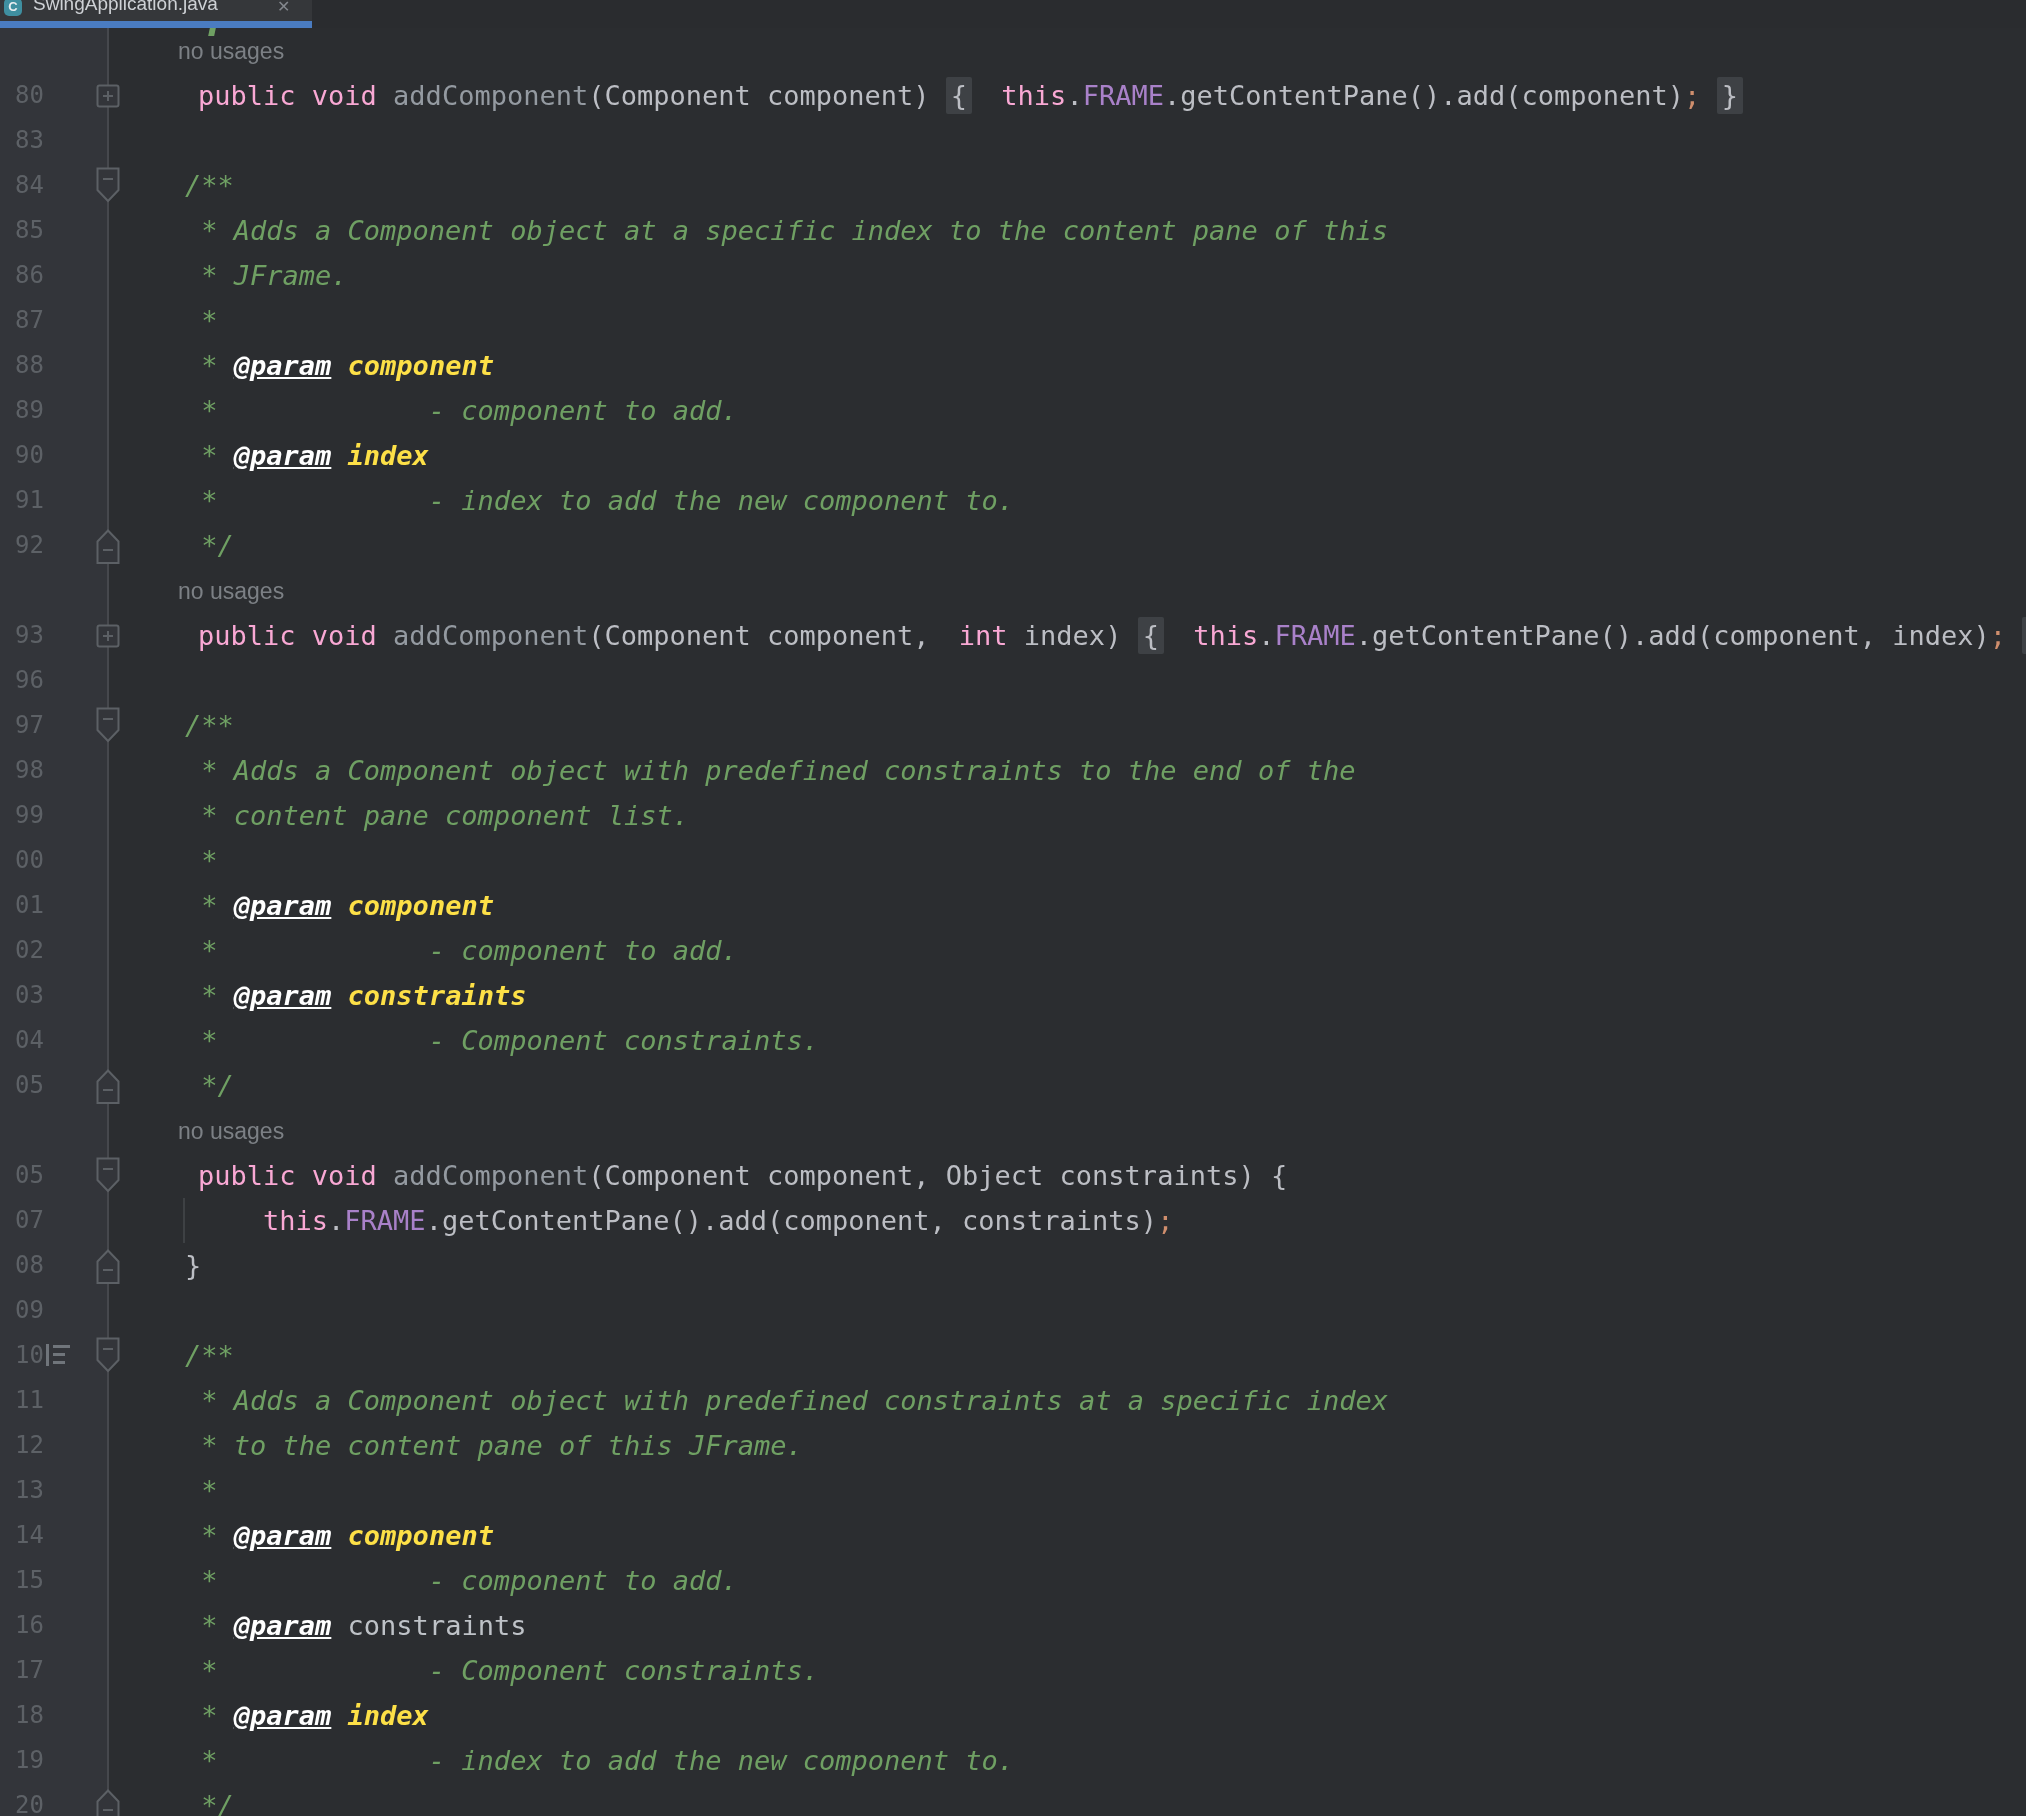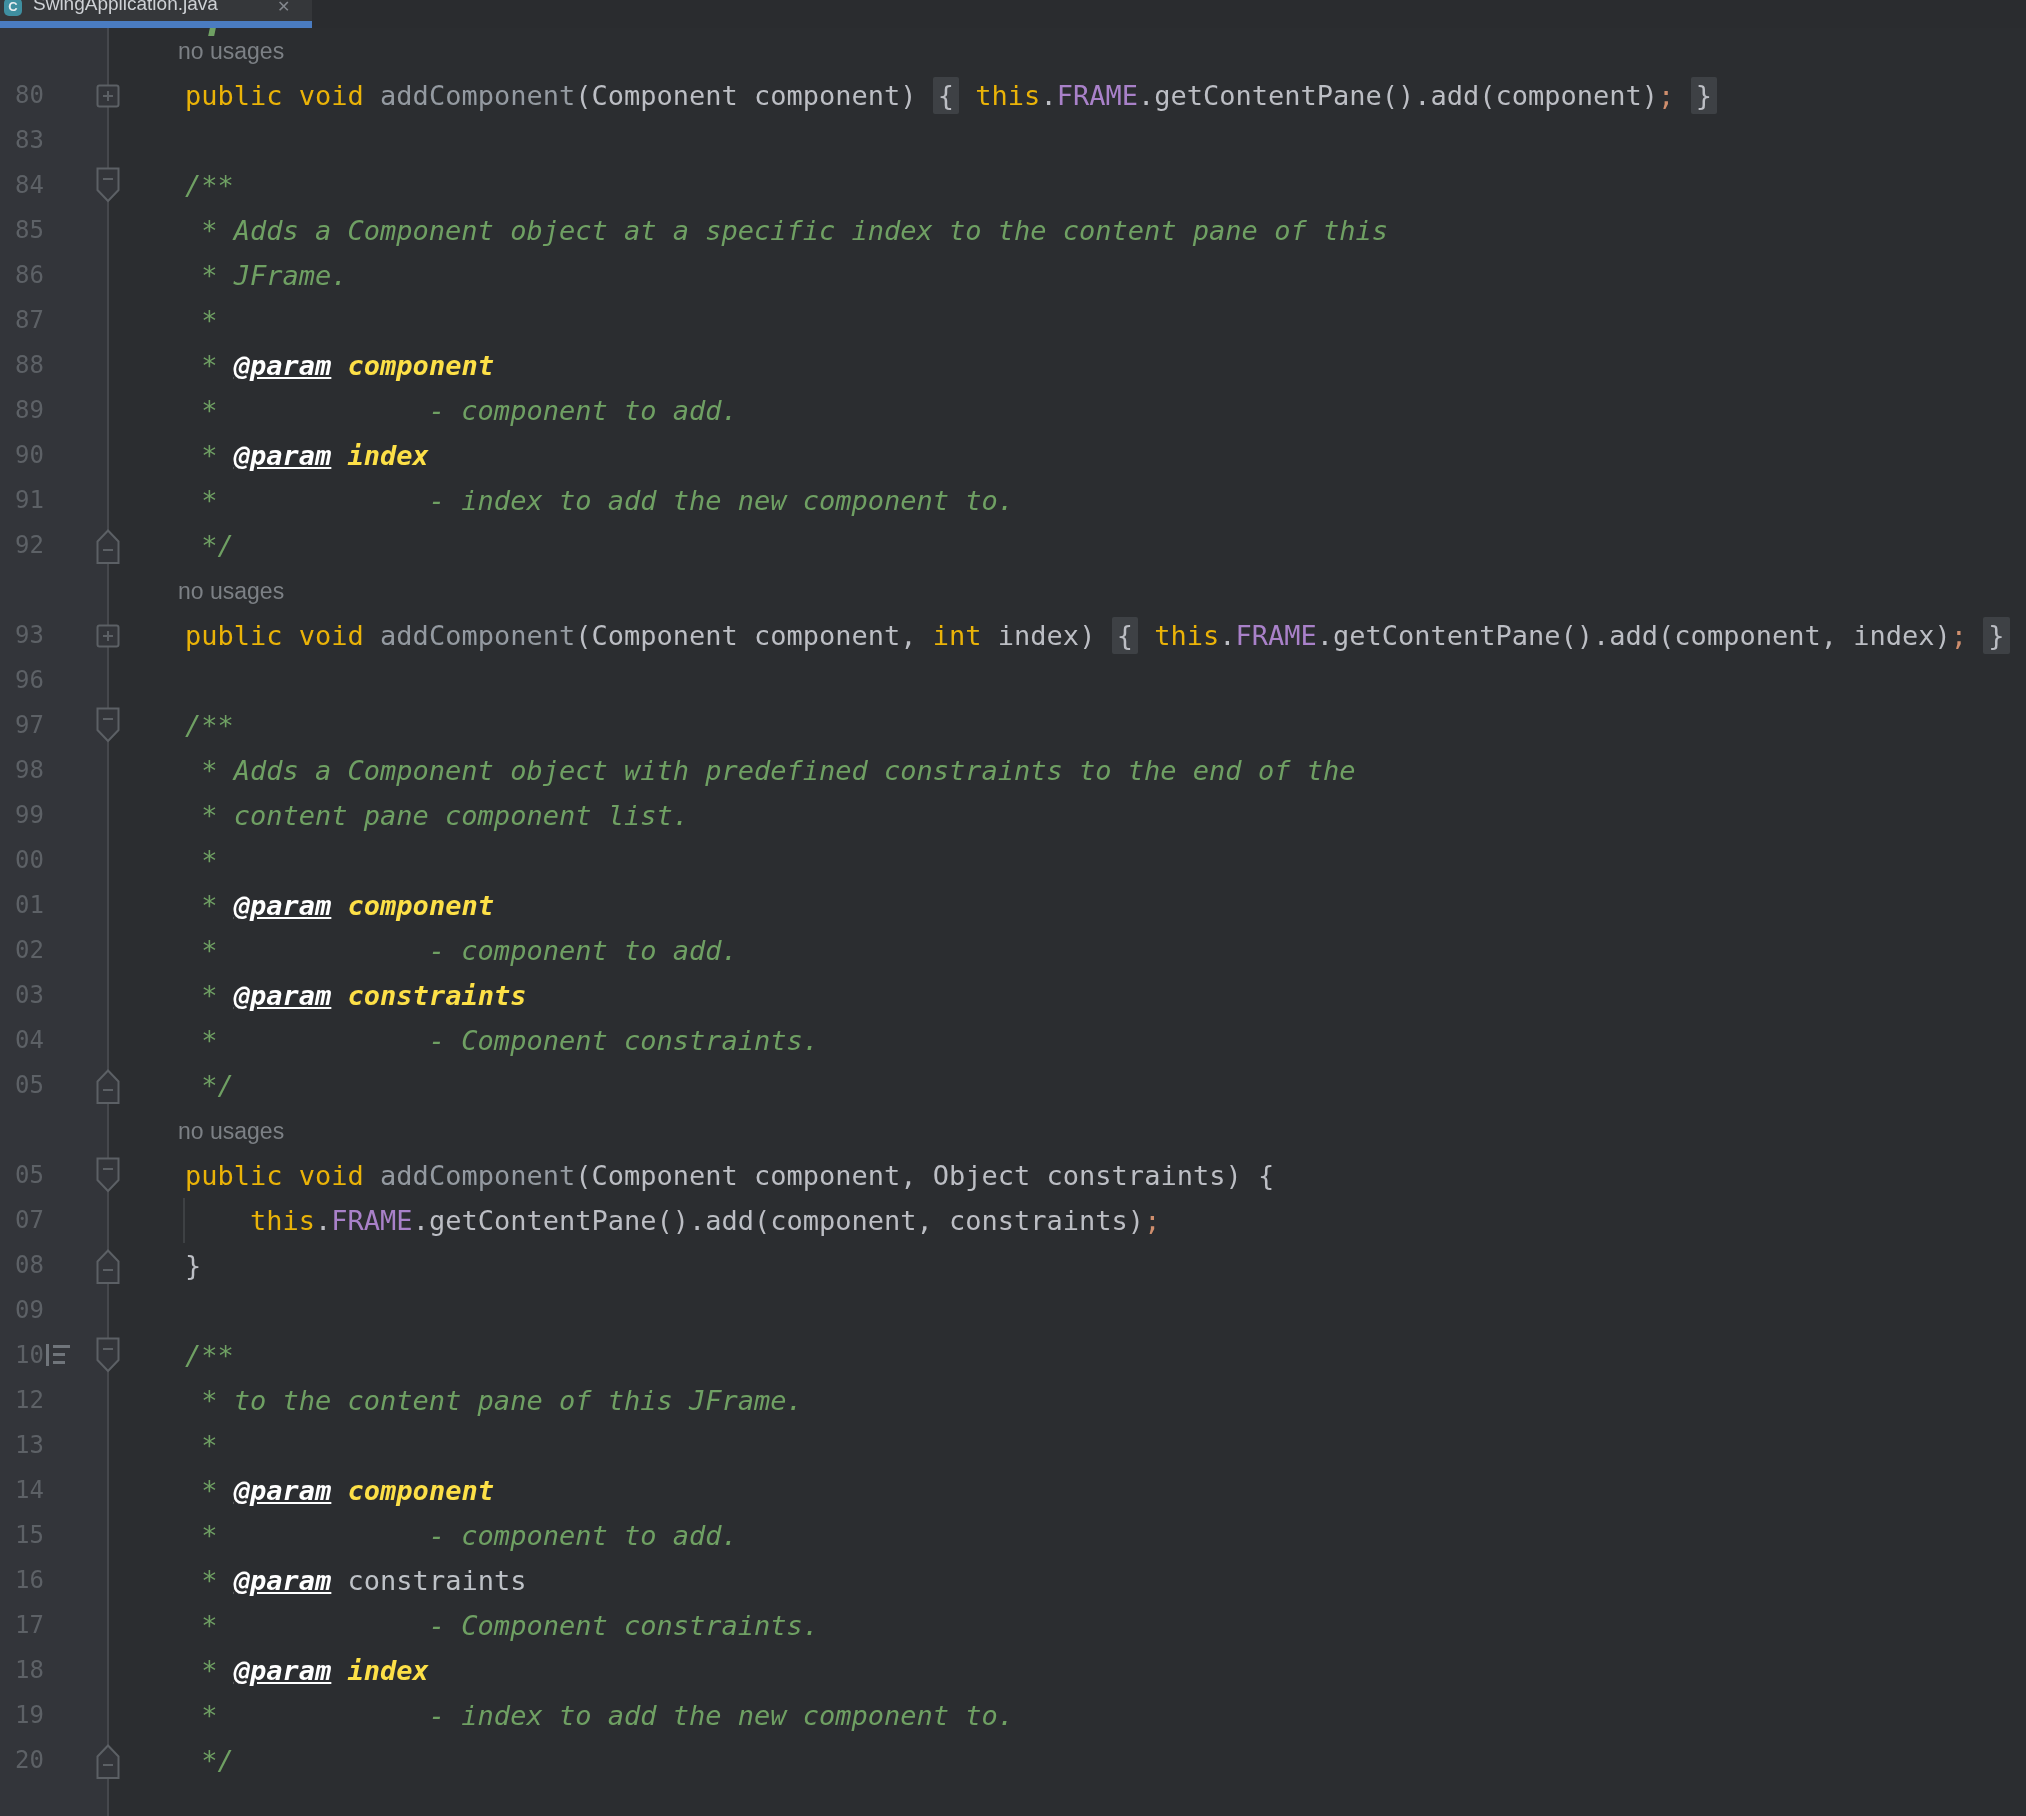"public void" .tk-kw { color: #eab308 -> #f9a8d4; margin-left: none -> 13px }
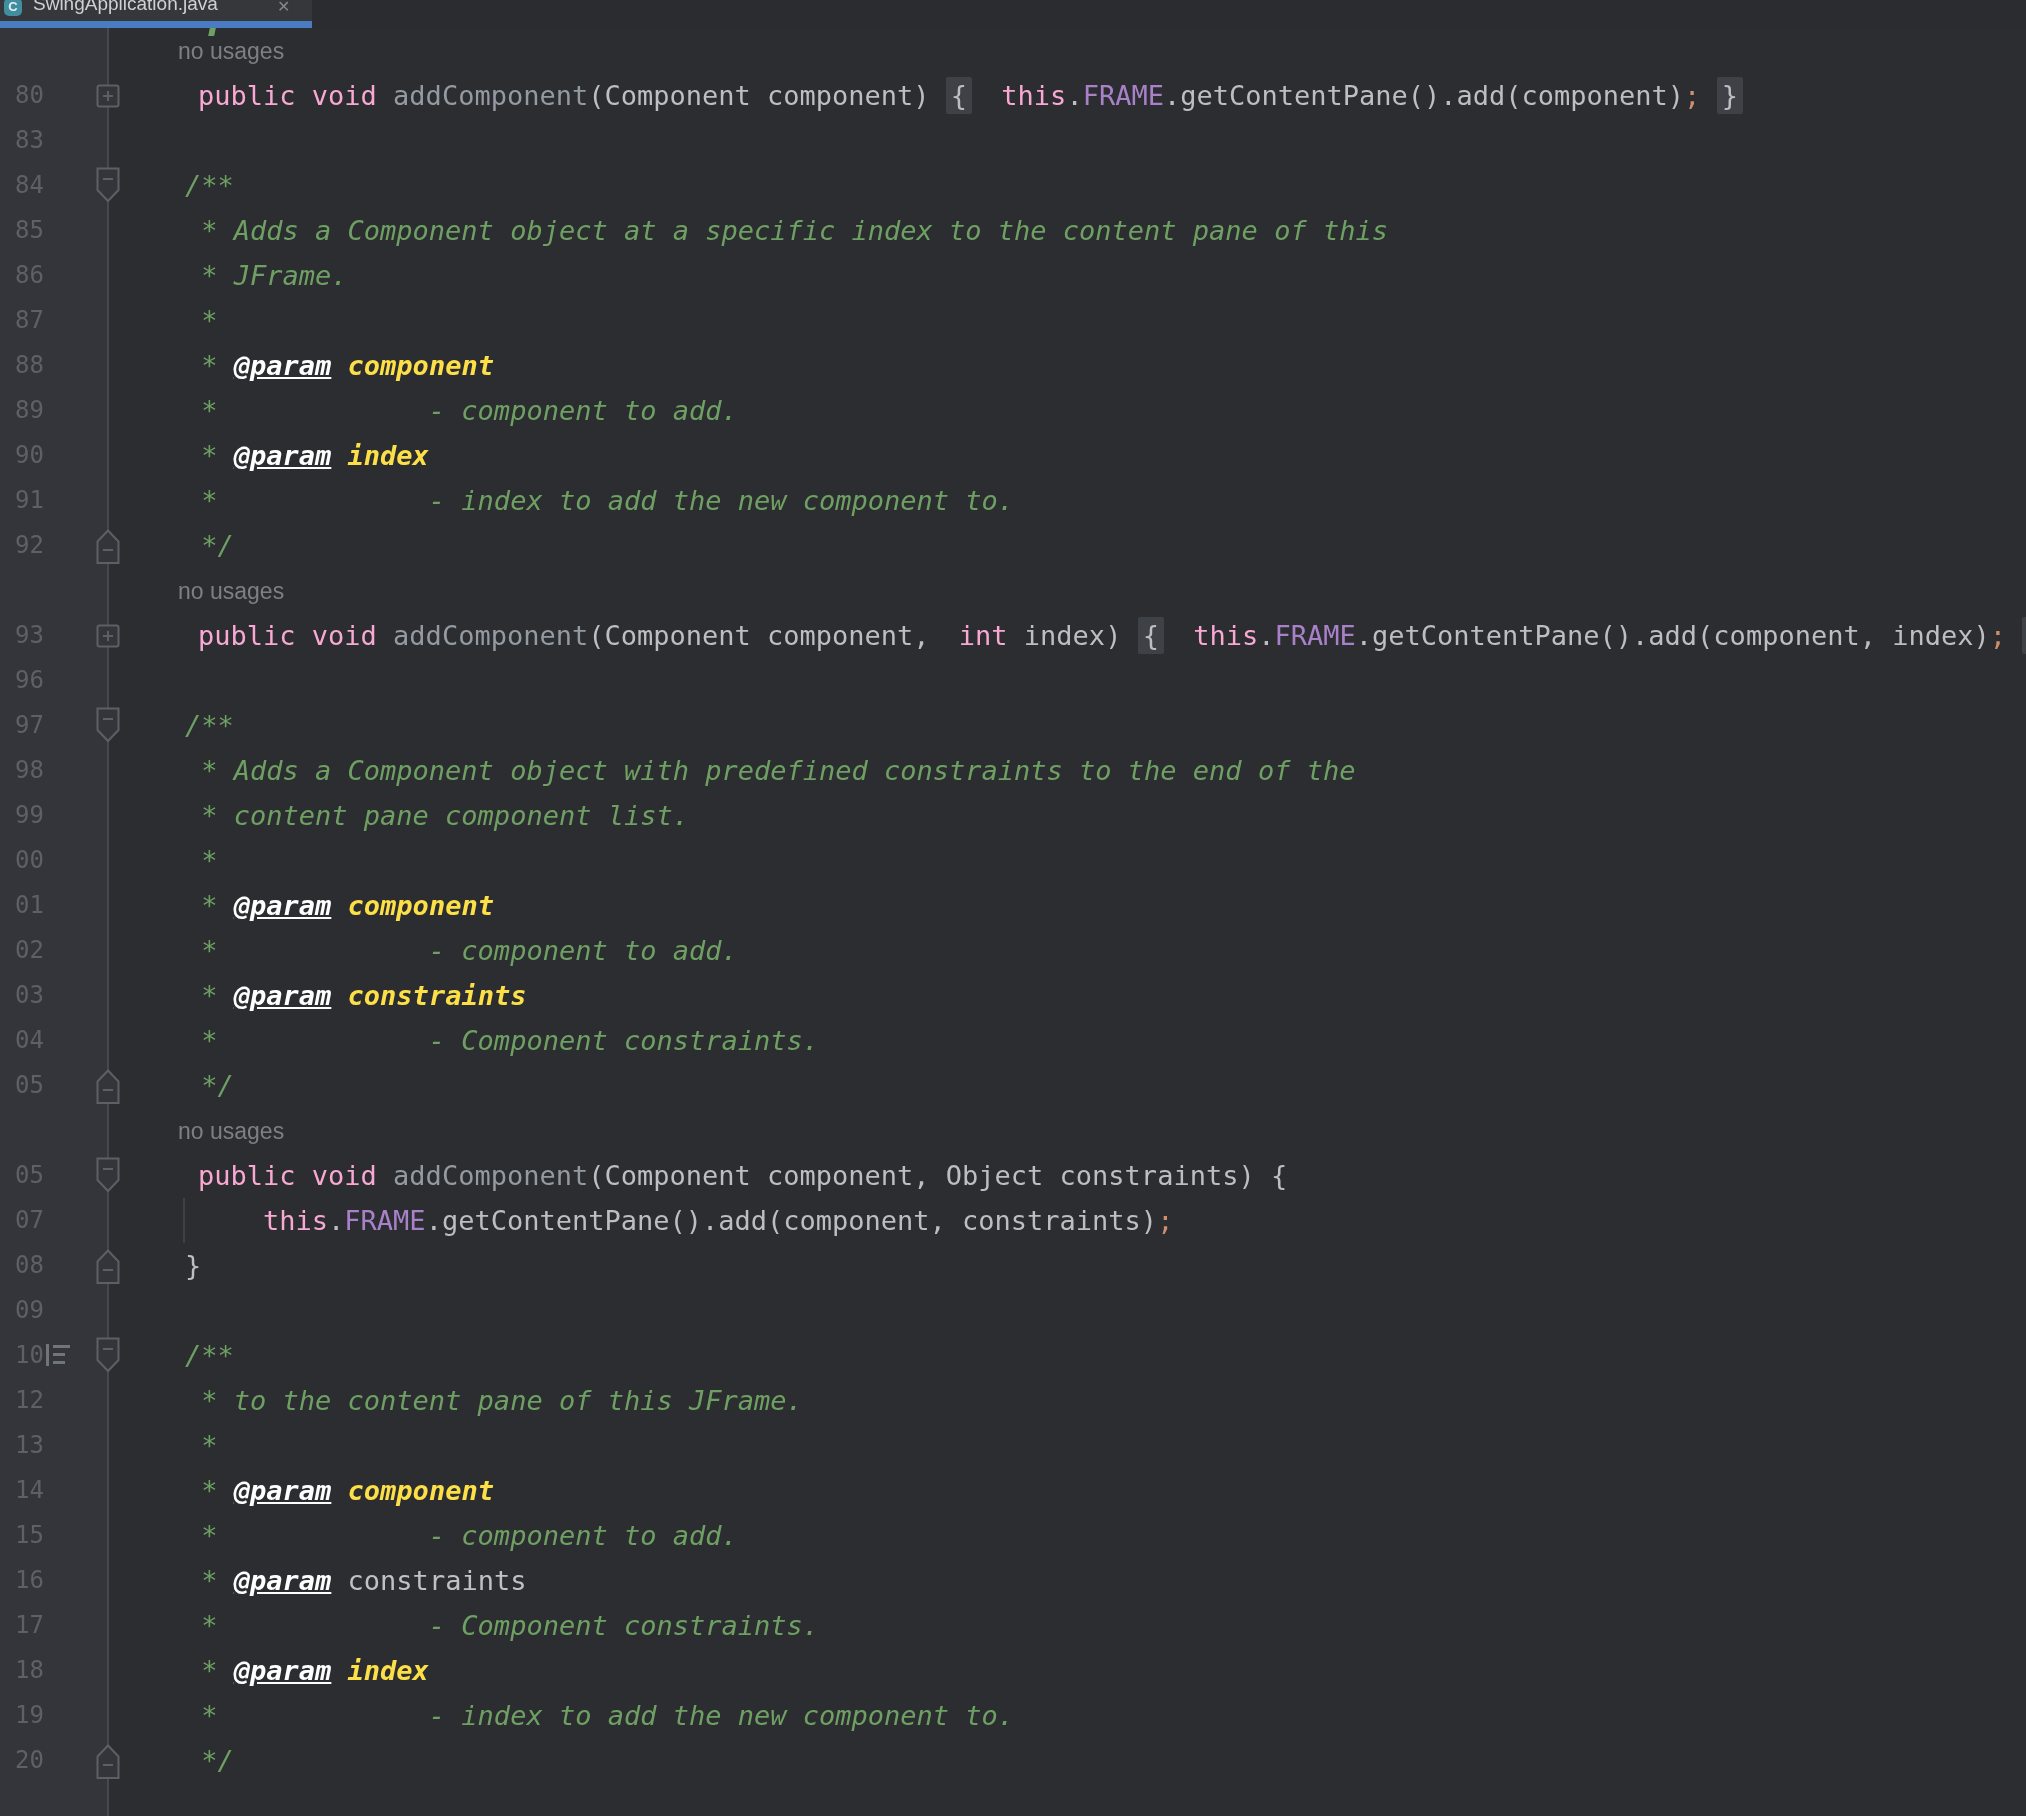"11" div.row { html: none -> <div> <div>11</div> <div><span> * Adds a Component object with predefined constraints at a specific index</span></div> </div> }
